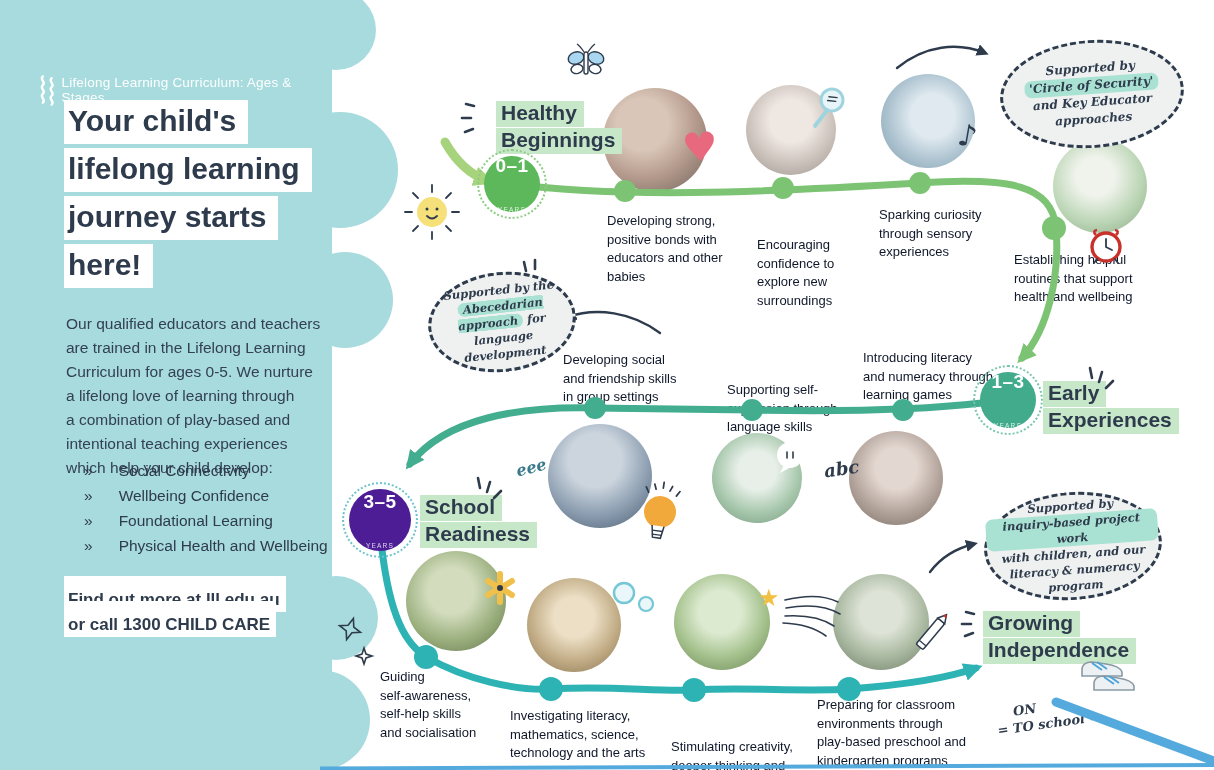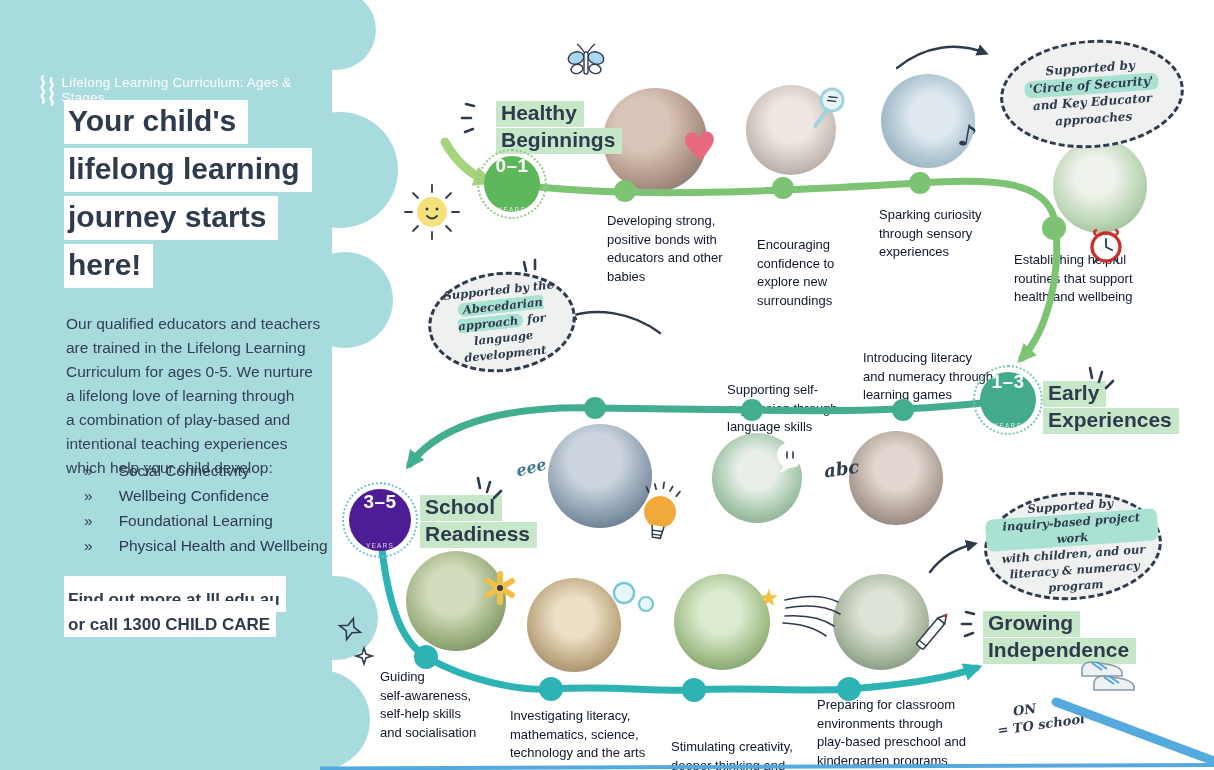"Developing social" div.caption { html: none -> <div>Developing social and friendship skills in group settings</div> }
